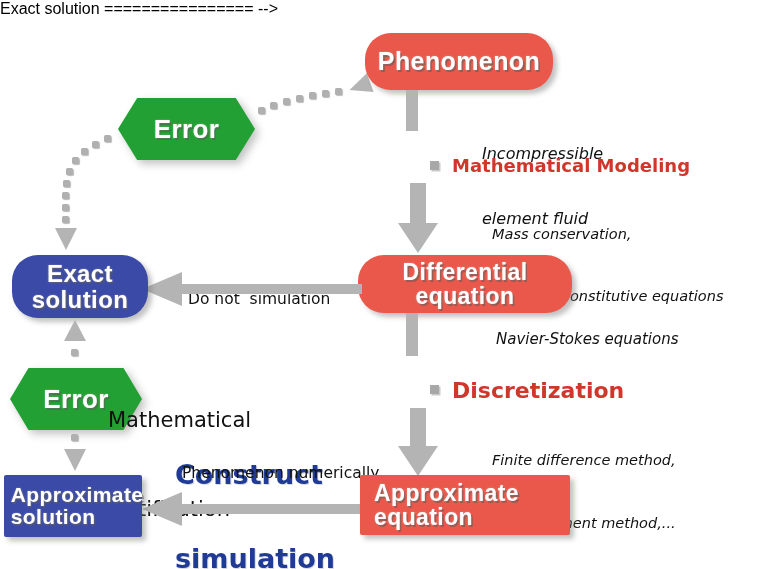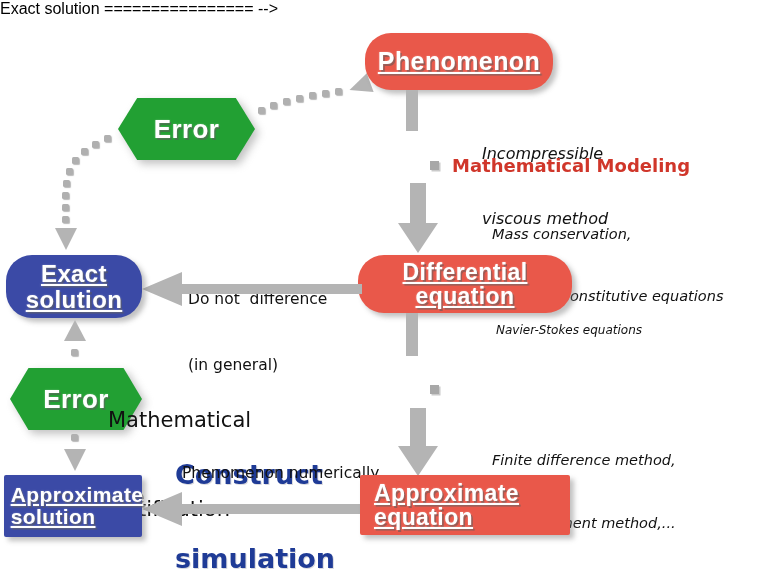"Phenomenon" .node .lbl { text-decoration: underline -> none }
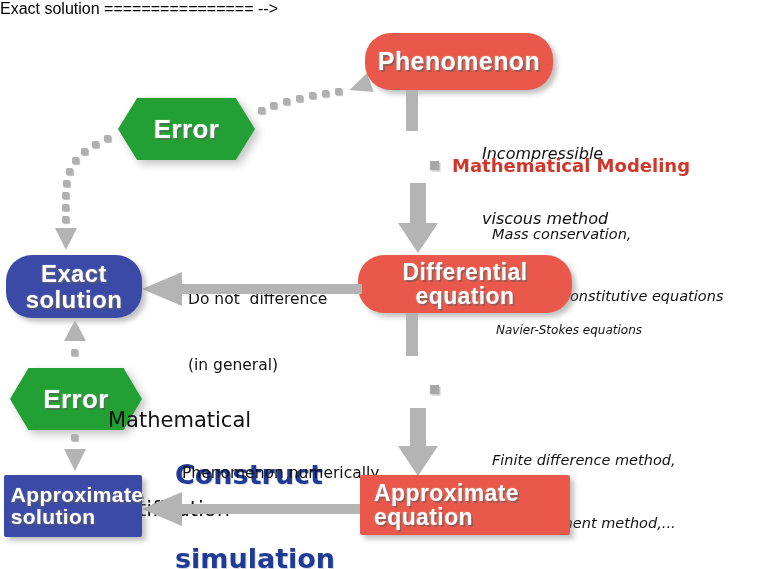"viscous method" div { text: viscous method -> element fluid }
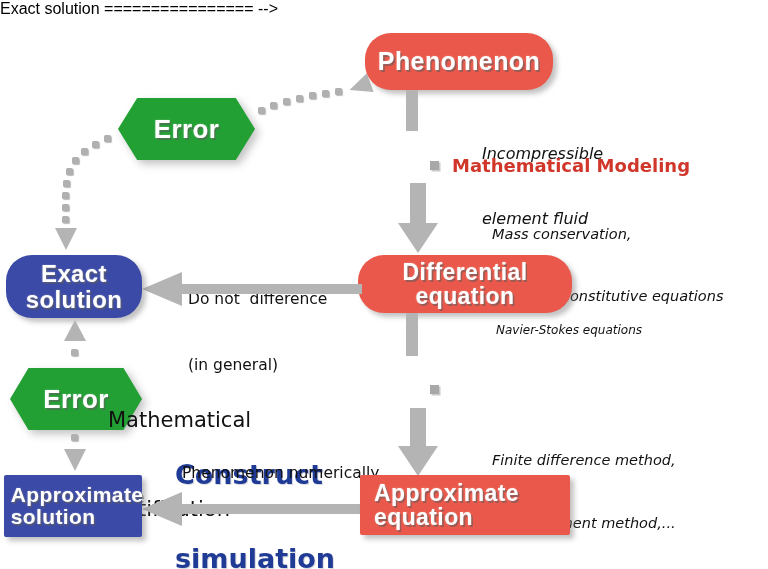"Exact" div.node { left: 6px -> 12px }
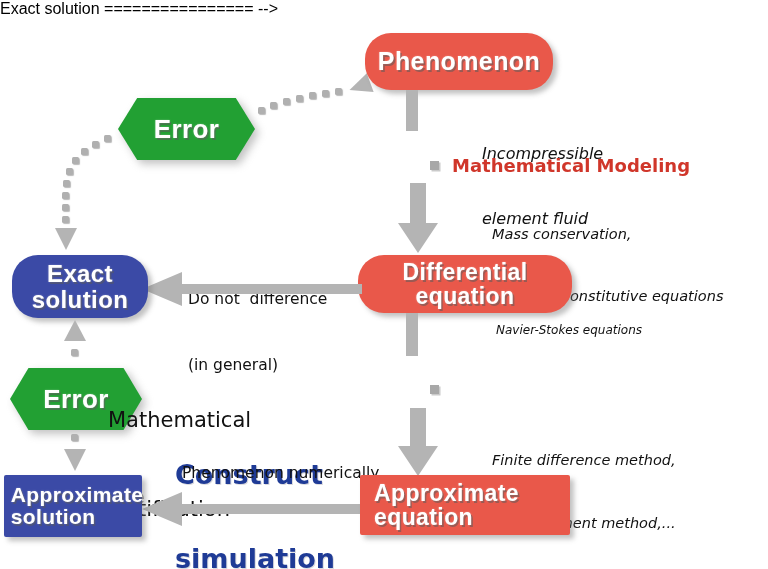"Do not difference" div { text: difference -> simulation }
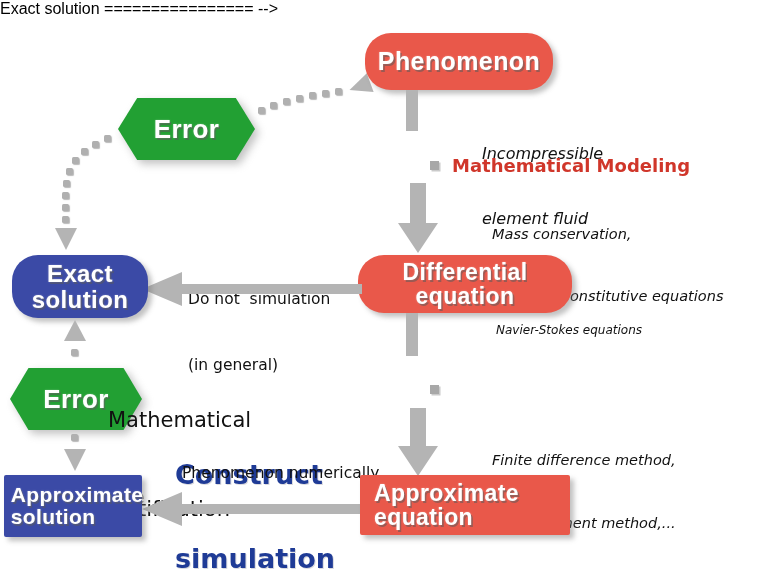"Navier-Stokes equations" div.anno { font-size: 12px -> 15px; top: 323px -> 330px }
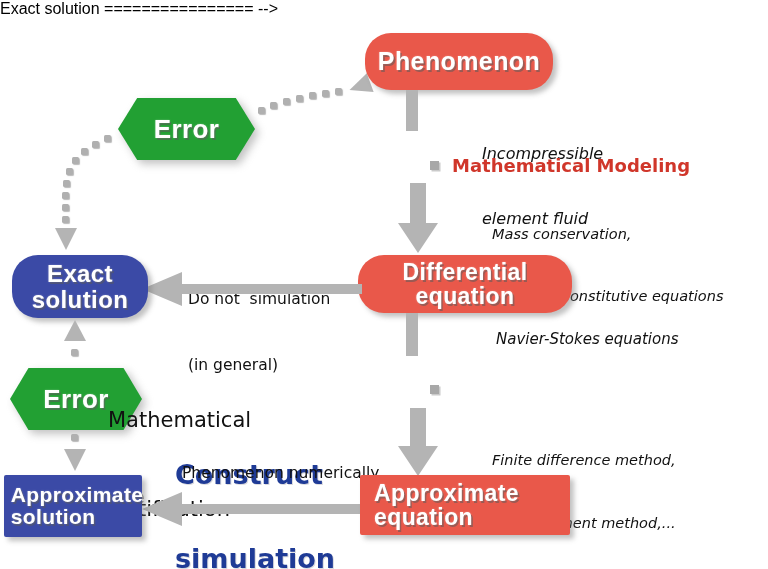"(in general)" div { html: <div>(in general)</div> -> none }
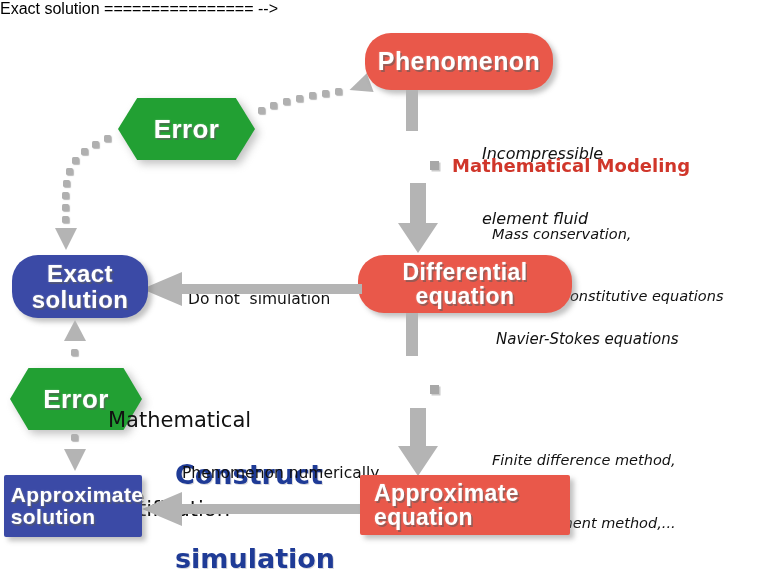"Discretization" div.stage-title { html: none -> <div>Discretization</div> }
